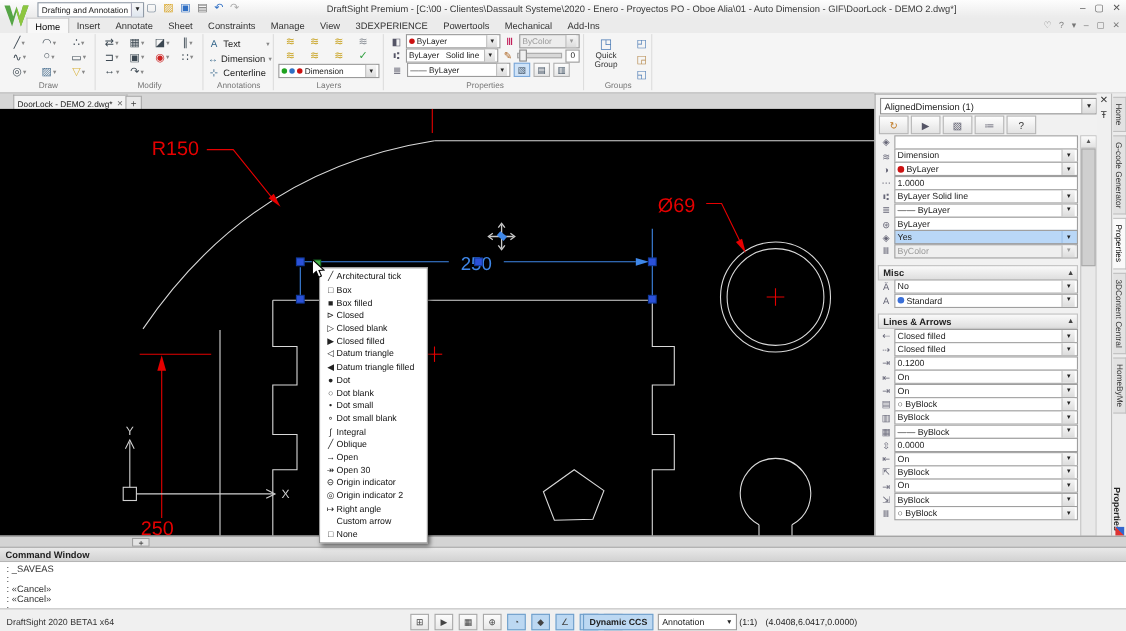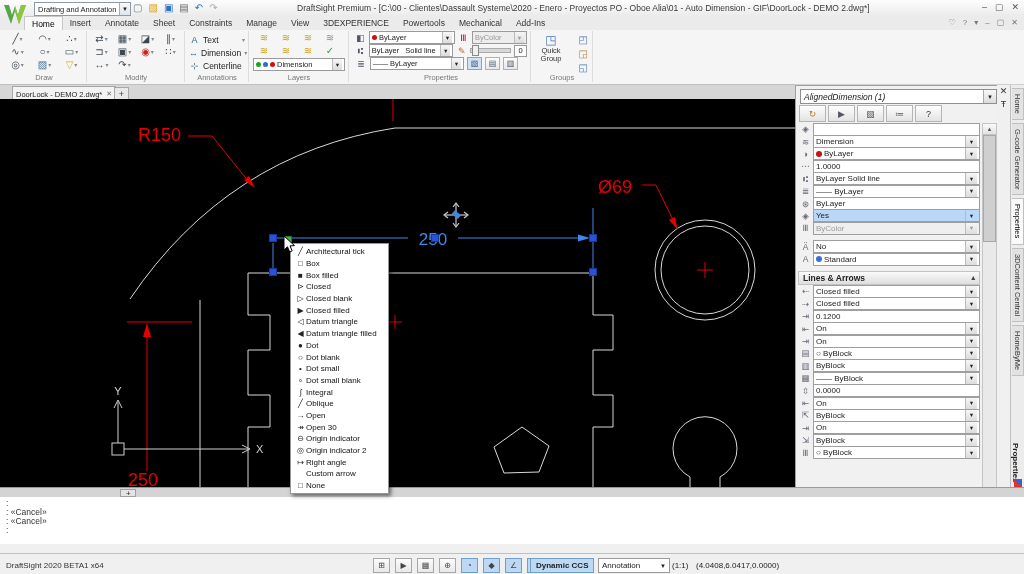"AlignedDimension (1)" .pcombo { font-style: italic -> none }
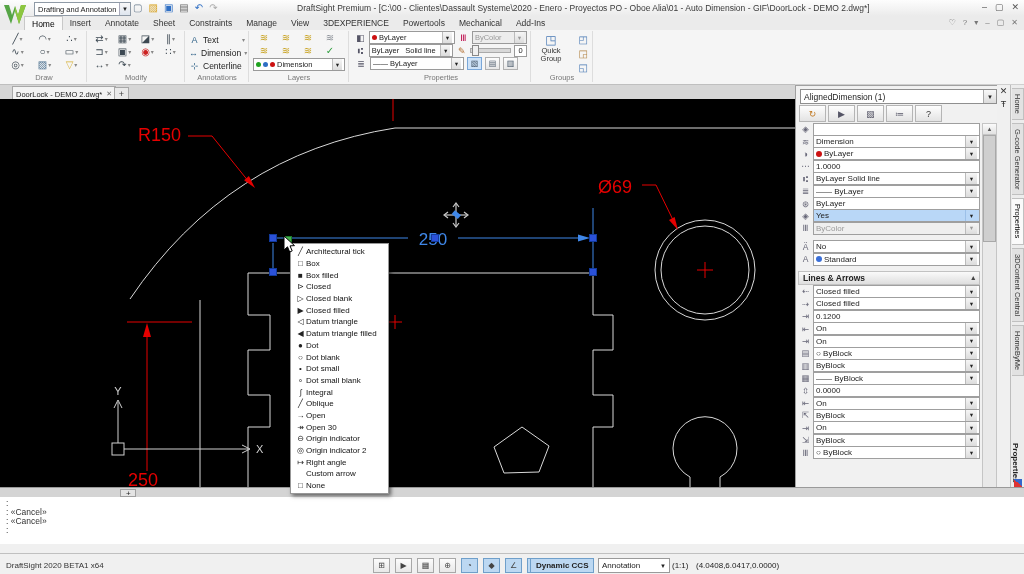"Misc" div.phead { html: none -> <div> <span>Misc</span> <span>▴</span> </div> }
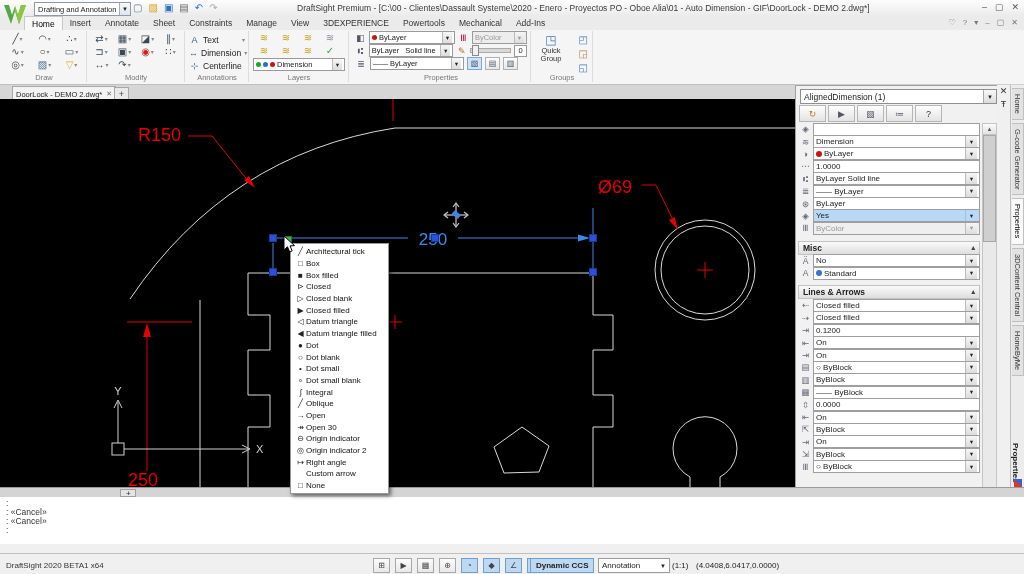"Command Window" div.cmdhead { html: none -> <div>Command Window</div> }
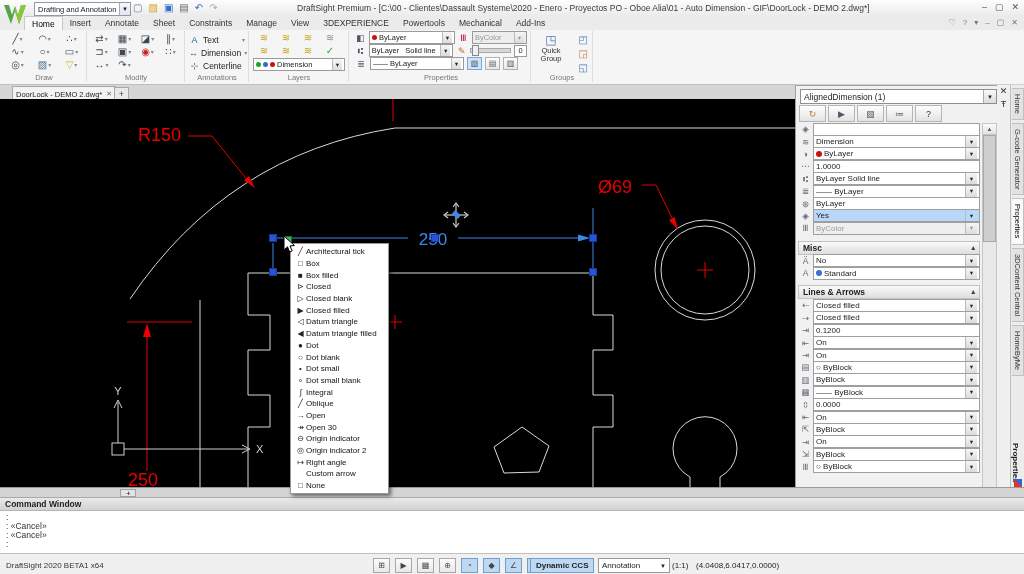": _SAVEAS" div.cline { html: none -> <div>: _SAVEAS</div> }
